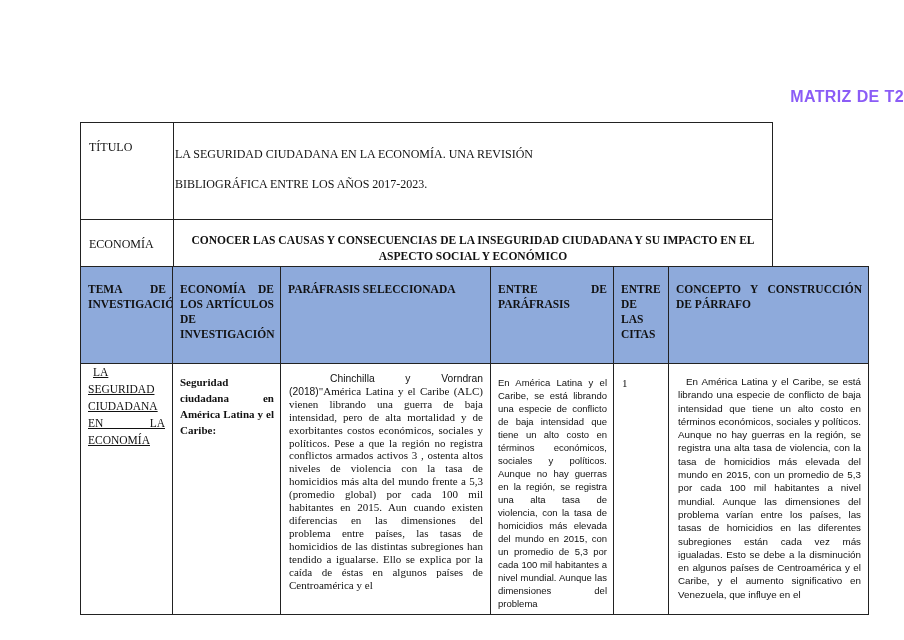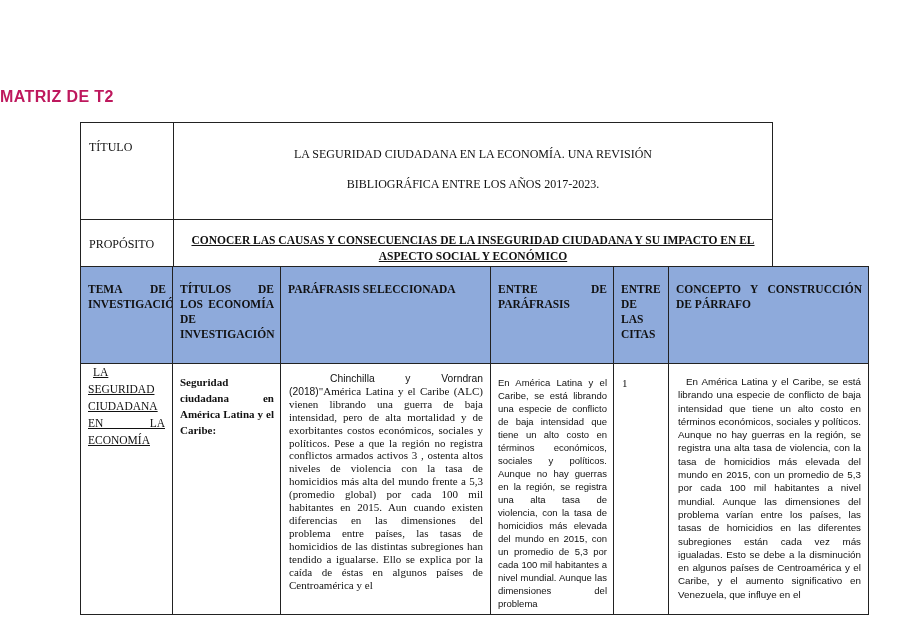"MATRIZ DE T2" .doc-title { color: #be185d -> #8b5cf6; text-align: left -> right }
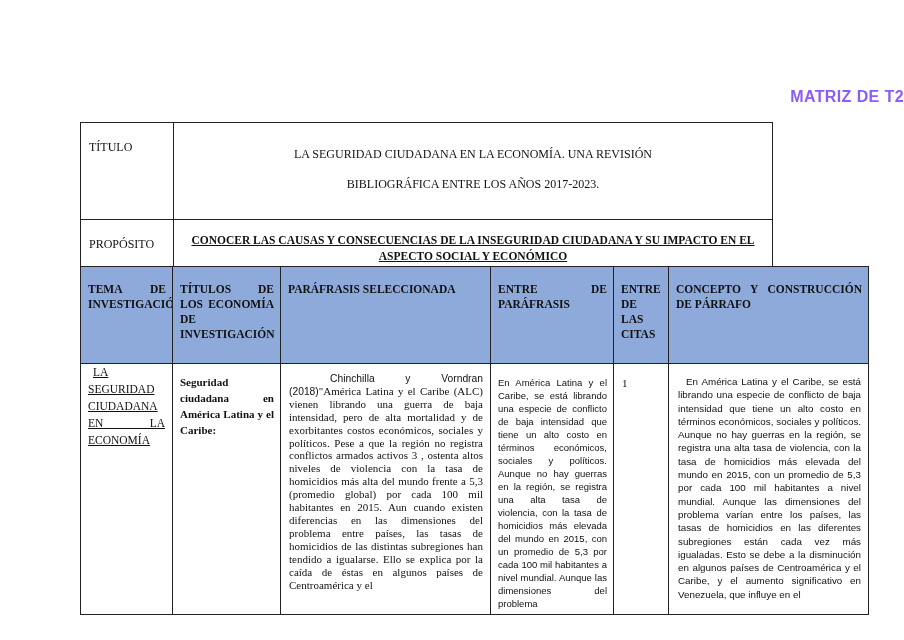"LA SEGURIDAD CIUDADANA EN LA ECONOMÍA." .row-titulo .content-cell { text-align: center -> none }
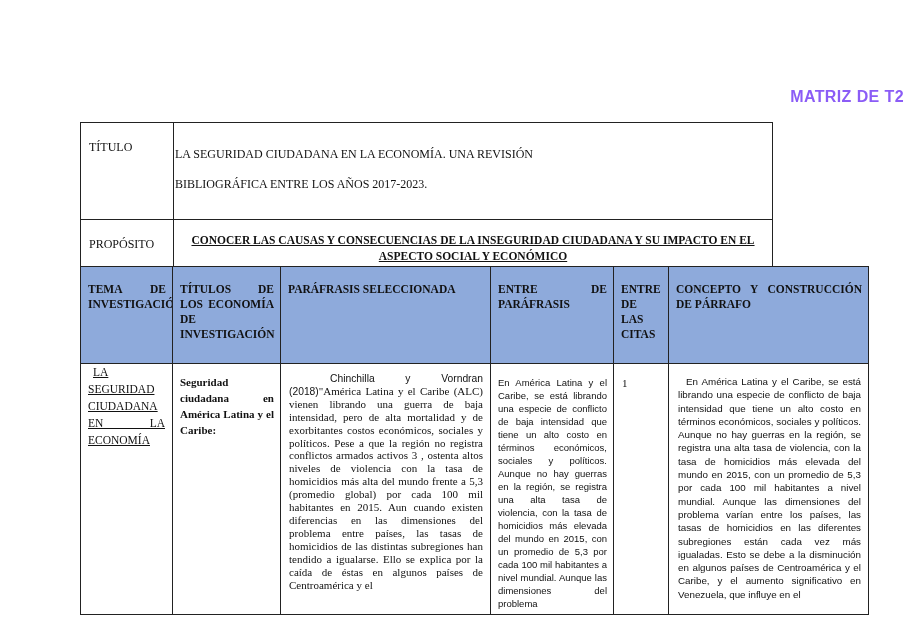"PROPÓSITO" td.label-cell { text: PROPÓSITO -> ECONOMÍA }
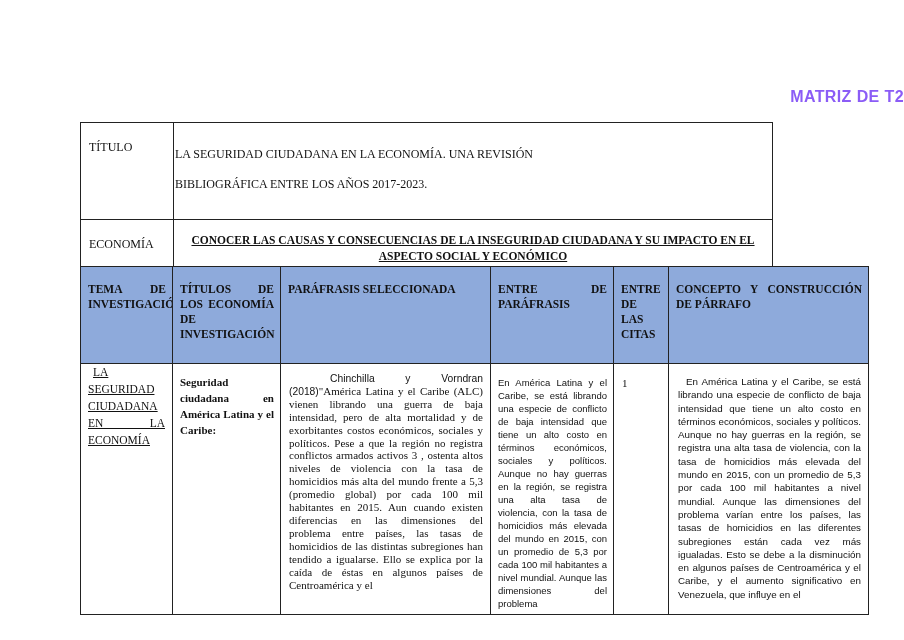"CONOCER LAS CAUSAS Y CONSECUENCIAS" .row-proposito .content-cell { text-decoration: underline -> none }
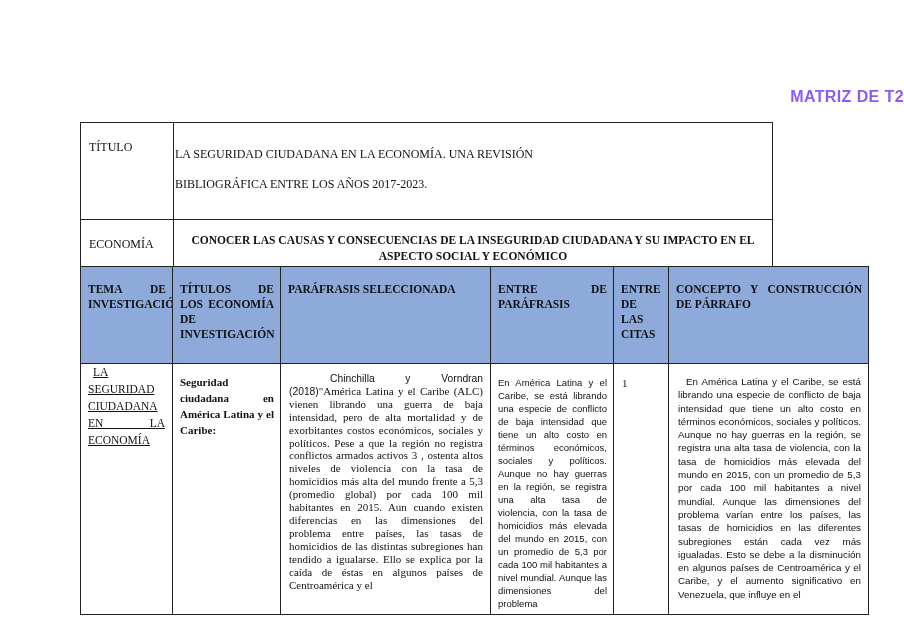"TÍTULOS DE LOS ECONOMÍA DE" th { text: TÍTULOS DE LOS ECONOMÍA -> ECONOMÍA DE LOS ARTÍCULOS }
